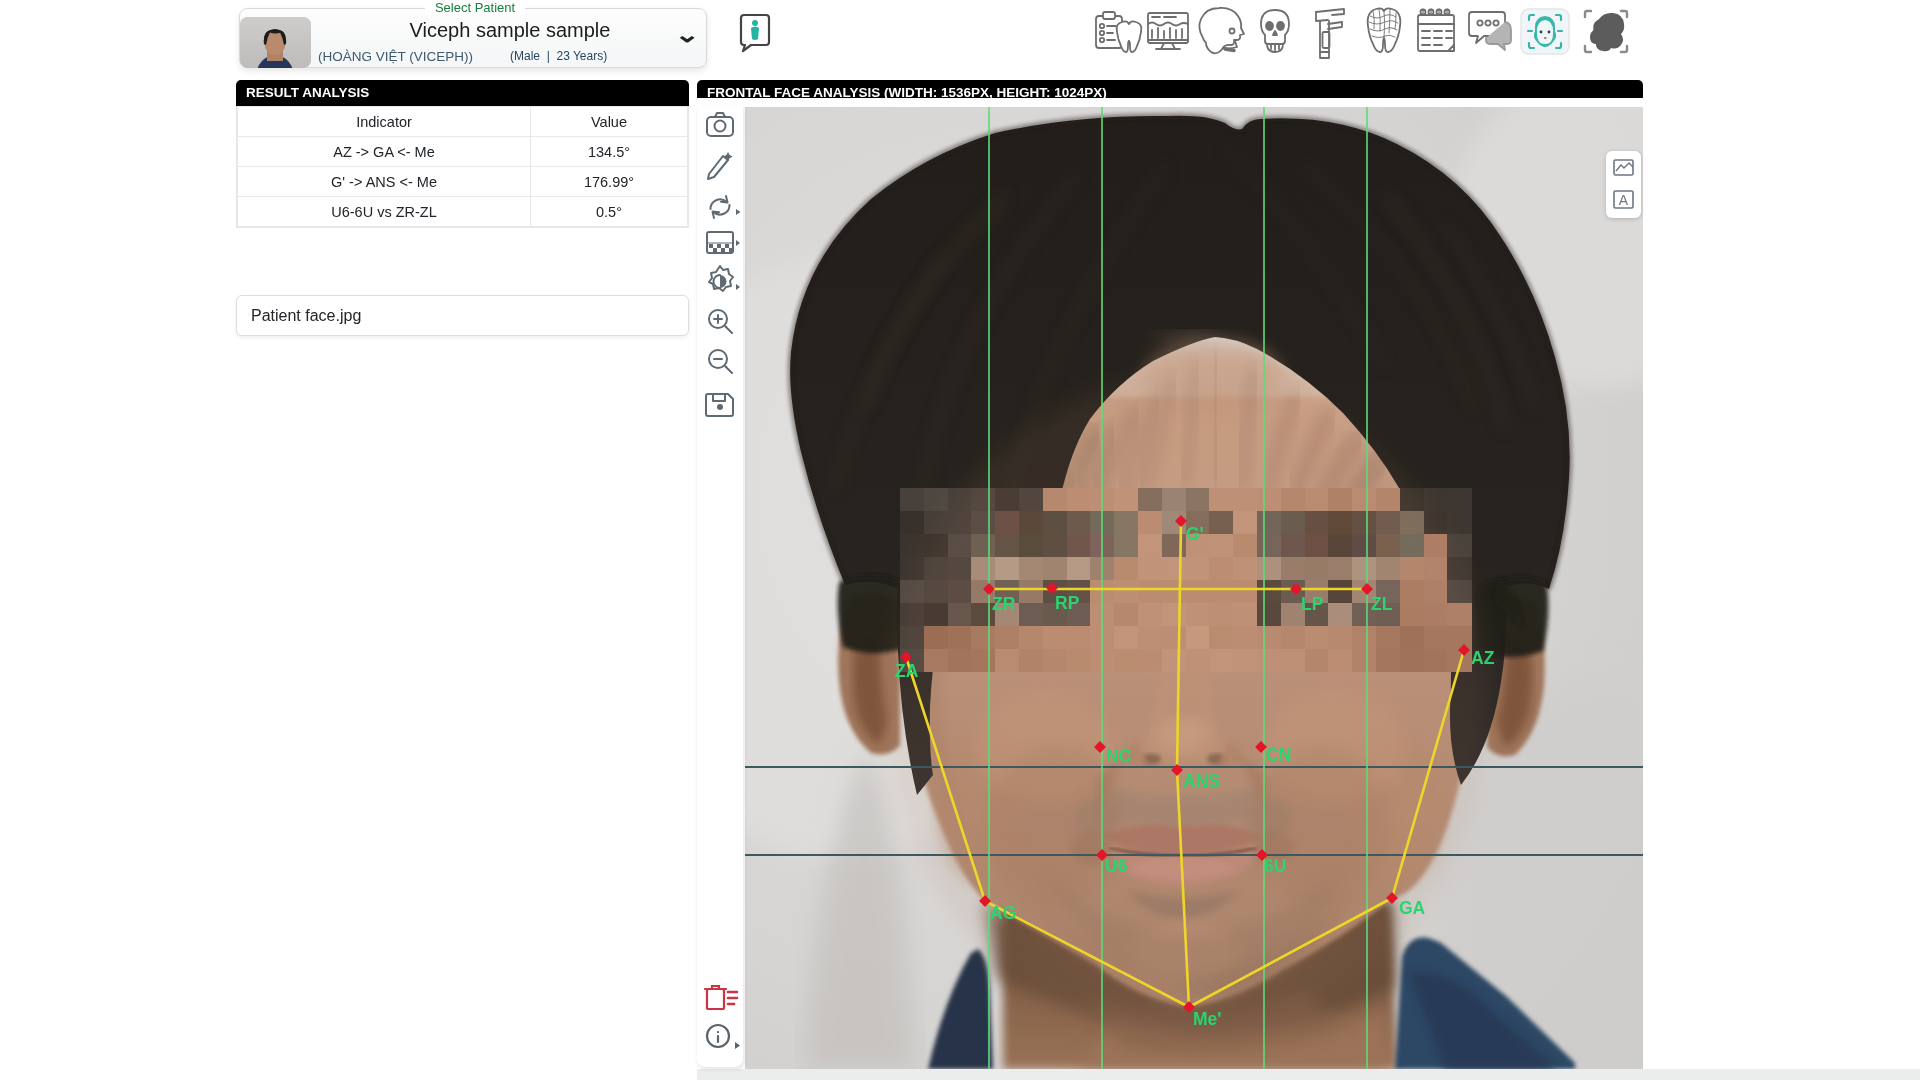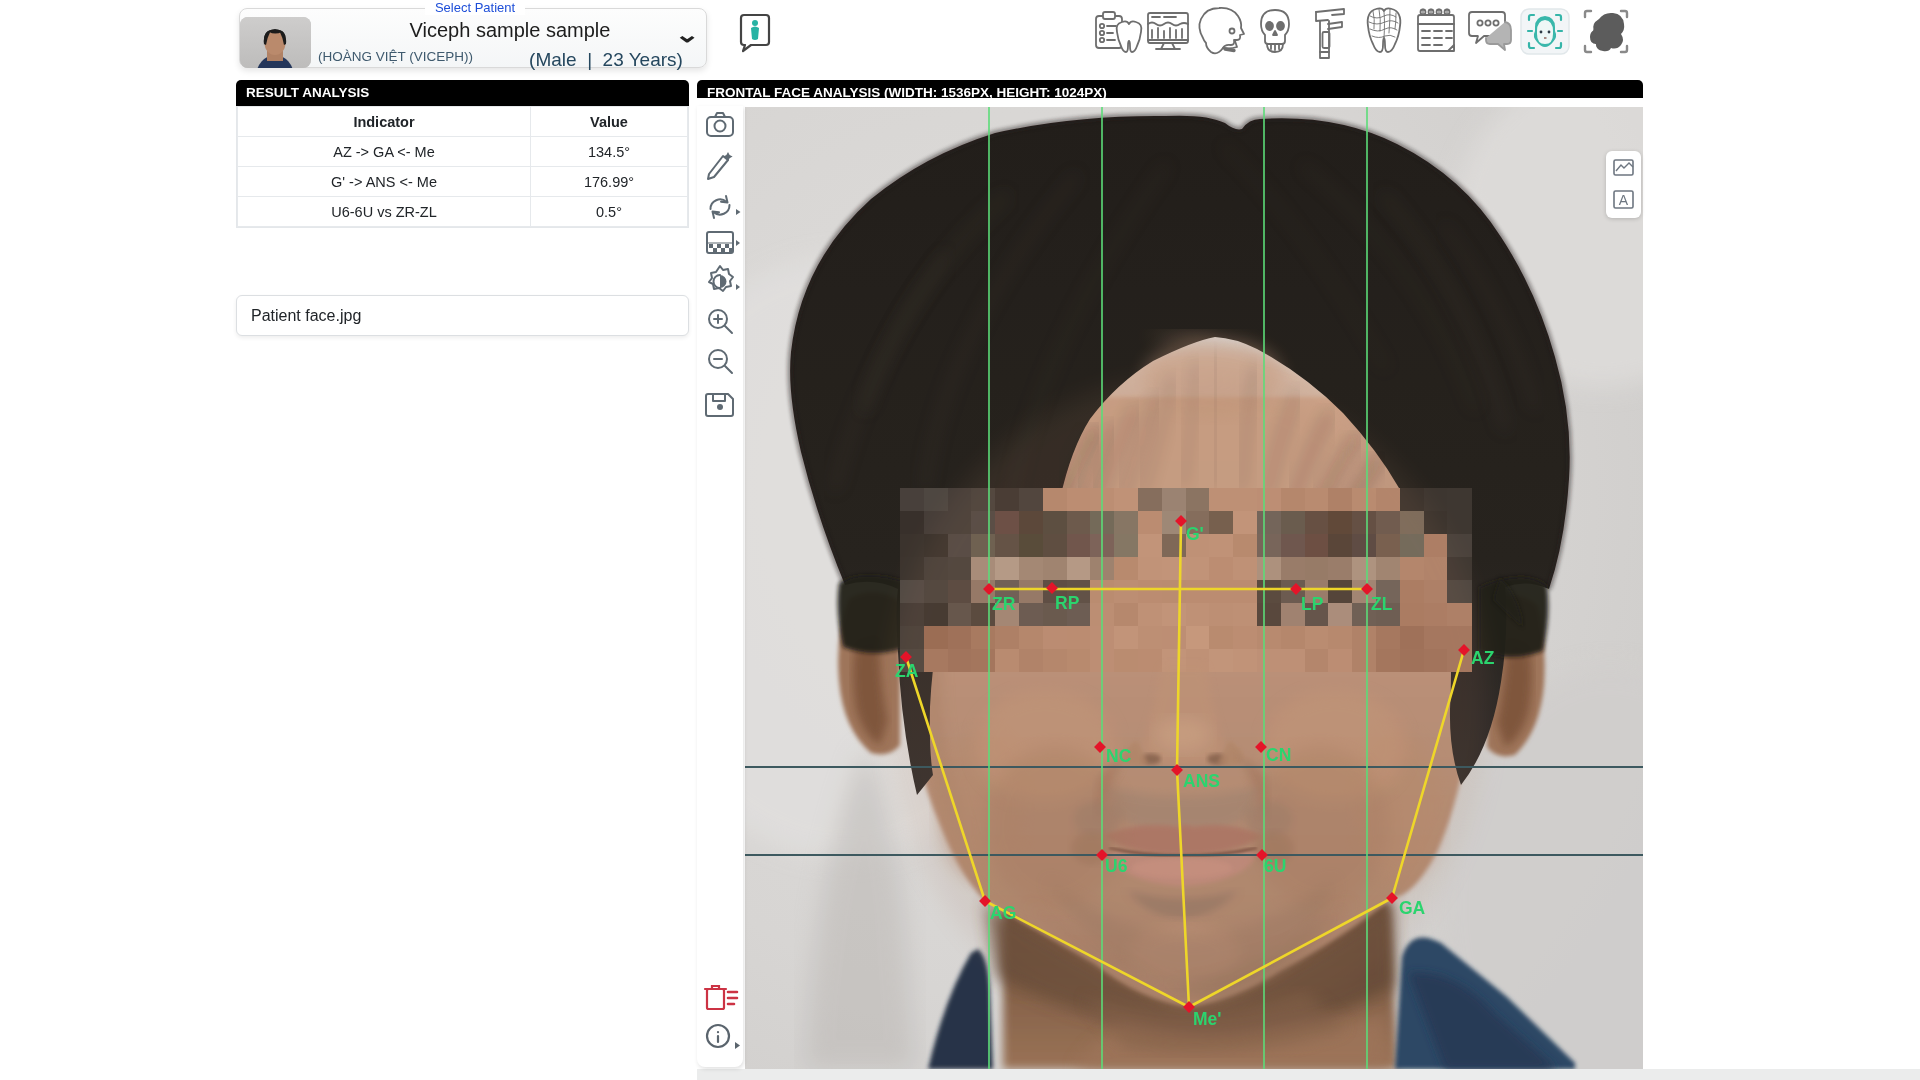"Select Patient" #legend { color: #1d4ed8 -> #15803d }
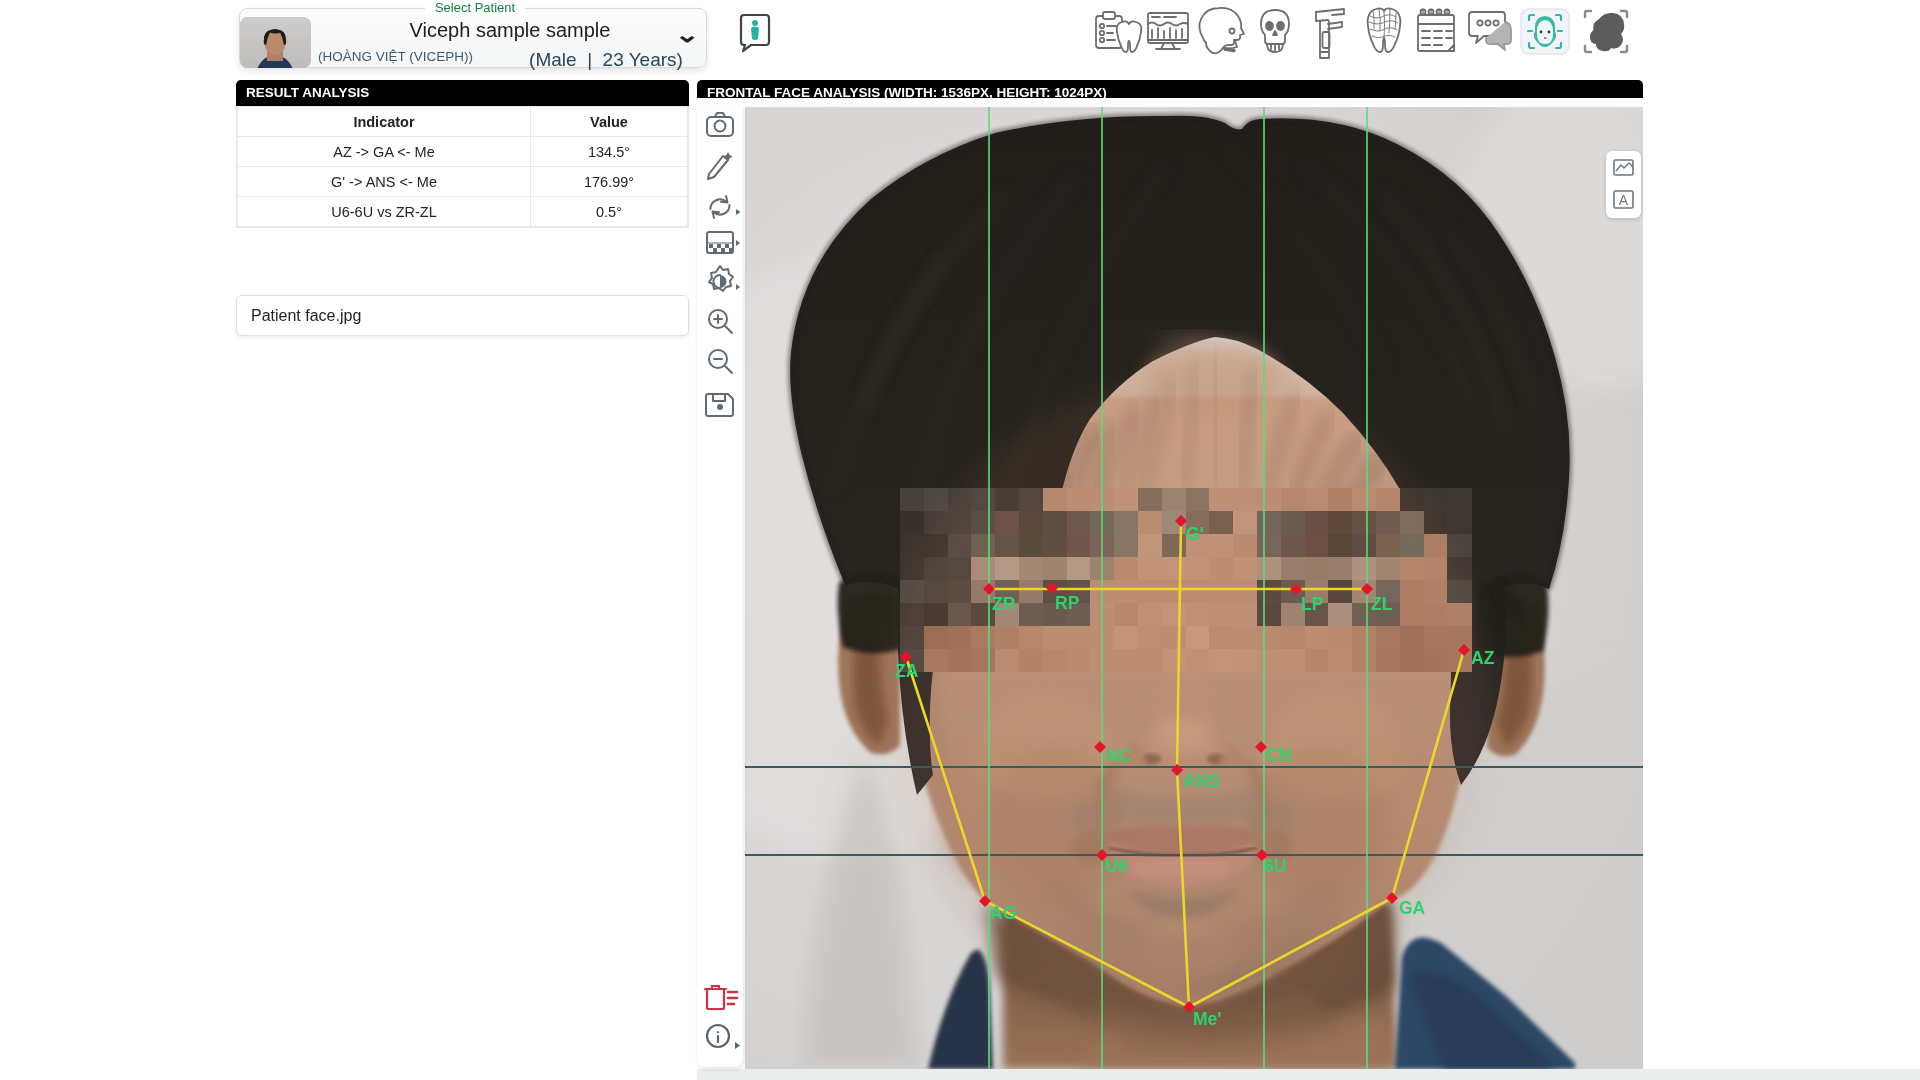"(Male | 23 Years)" #psub2 { font-size: 19px -> 12px; text-align: center -> left }
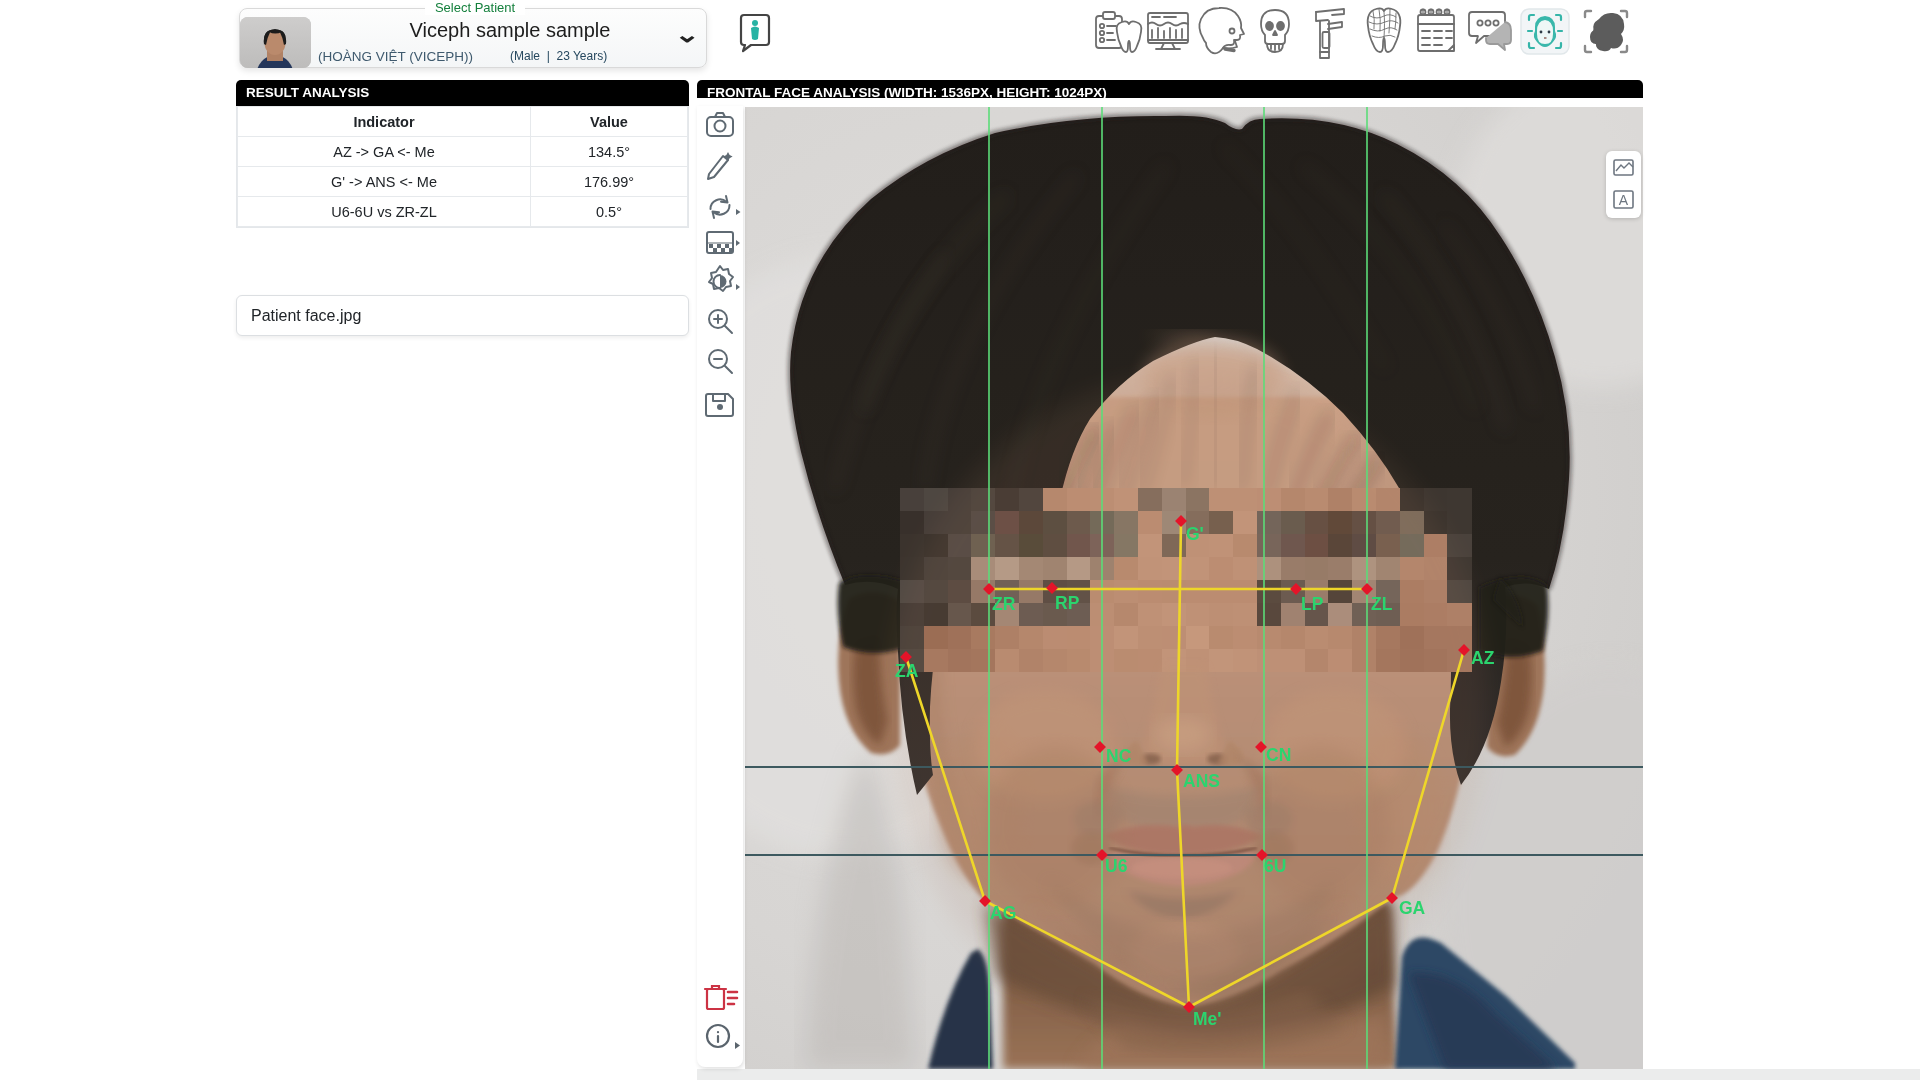"Indicator" #restbl th { font-weight: bold -> normal }
